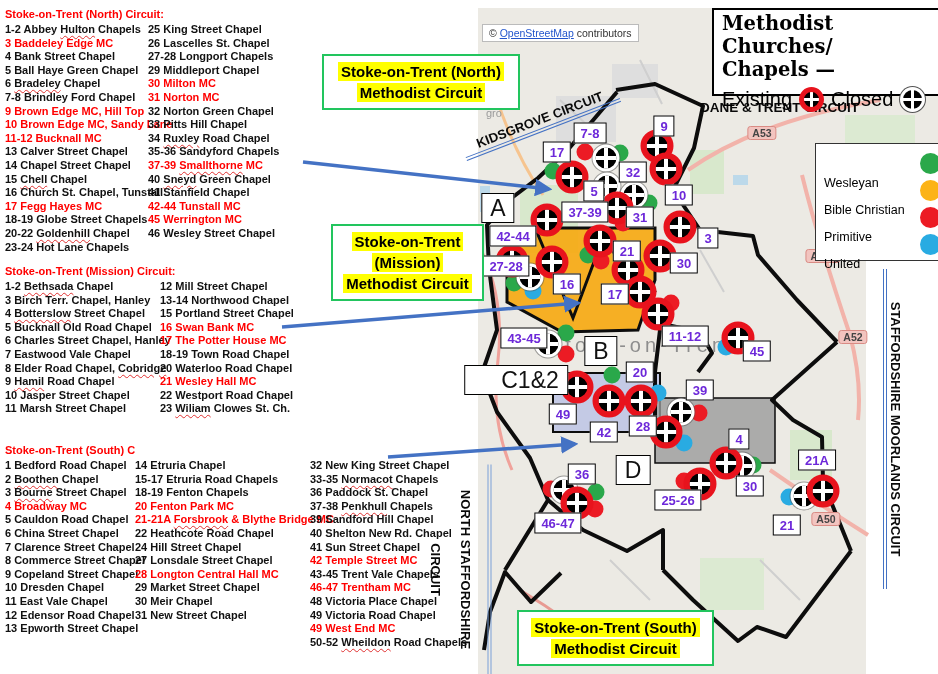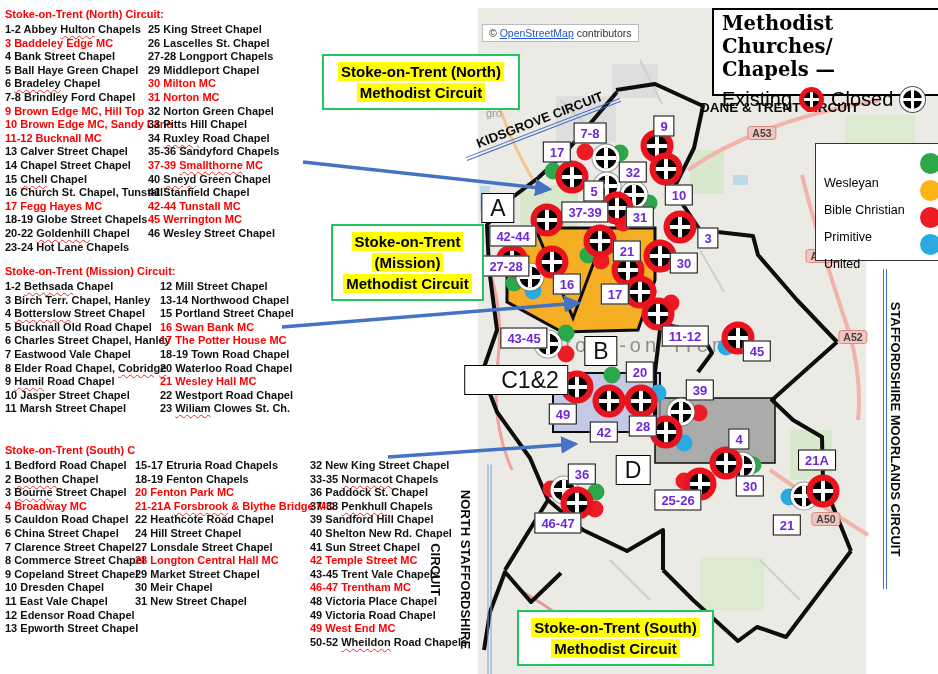"14 Etruria Chapel" div.list-item { html: none -> <div>14 Etruria Chapel</div> }
